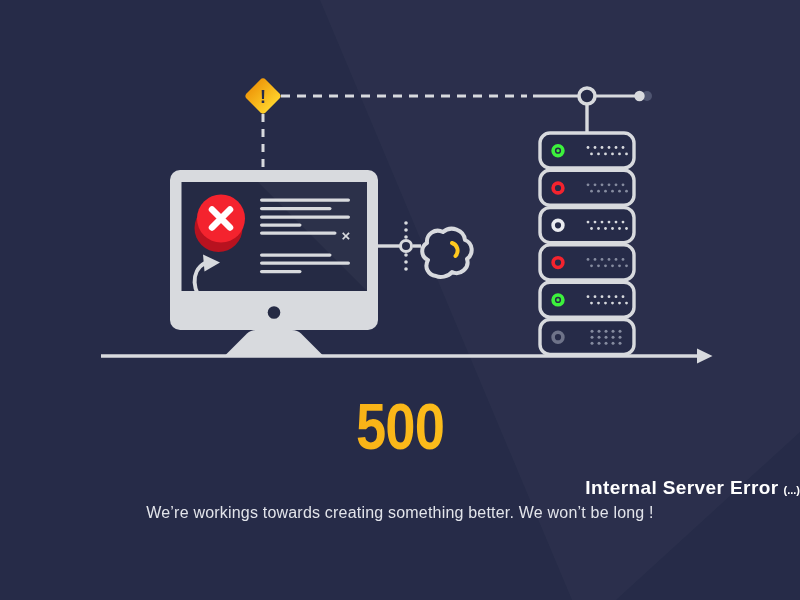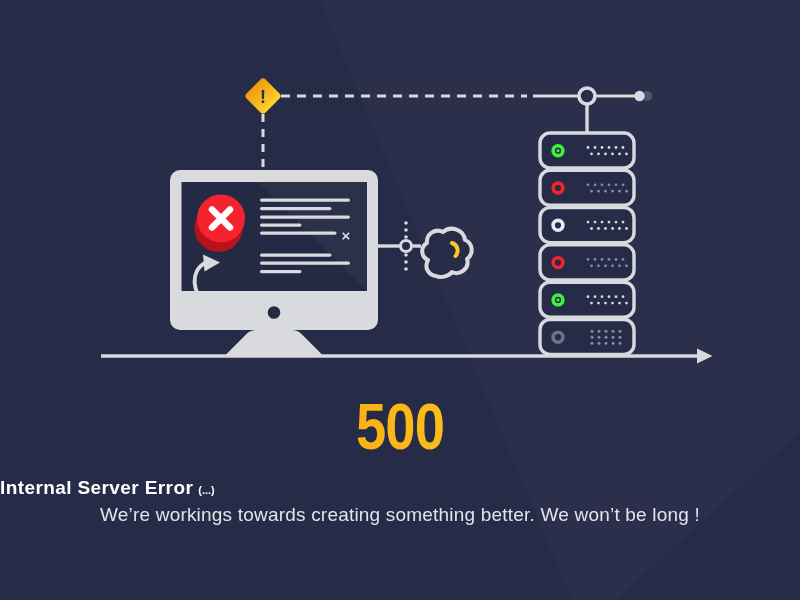"Internal Server Error (...)" .error-title { text-align: left -> right }
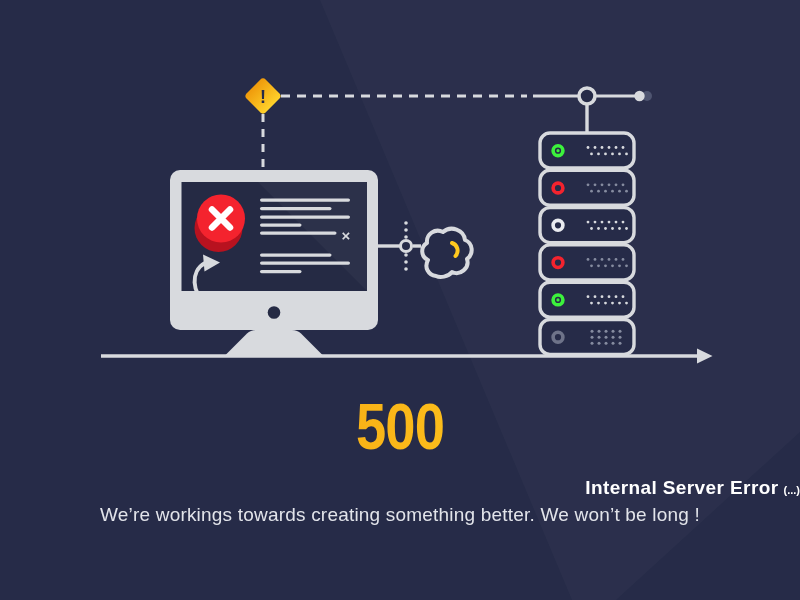"We’re workings towards creating" .error-message { font-size: 19px -> 16px }
